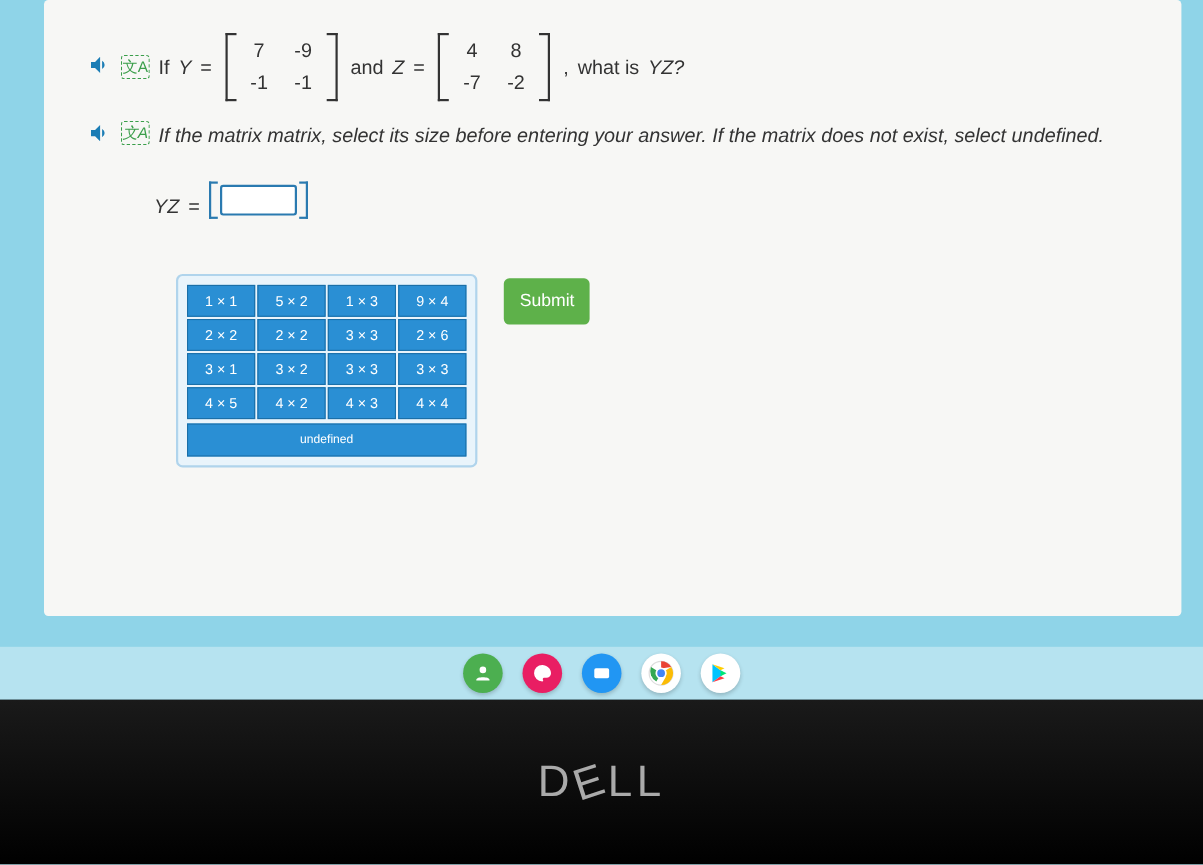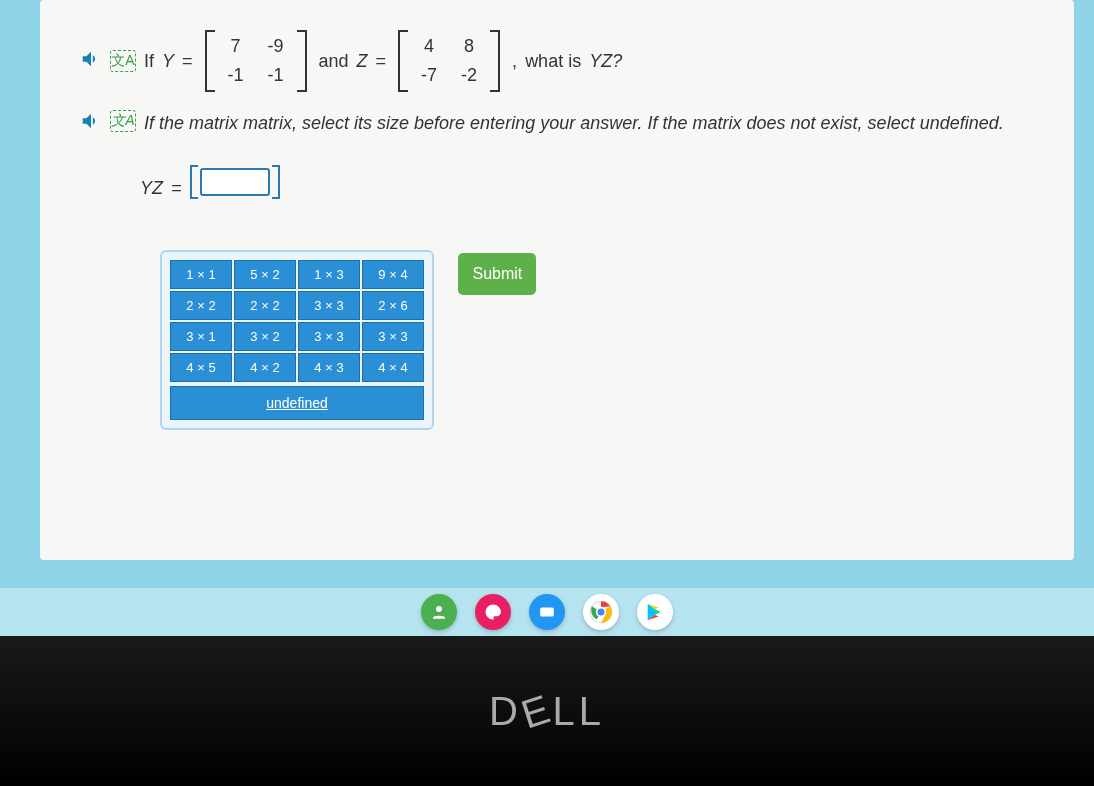"undefined" .undefined-btn { font-size: 14px -> 11px; text-decoration: underline -> none }
